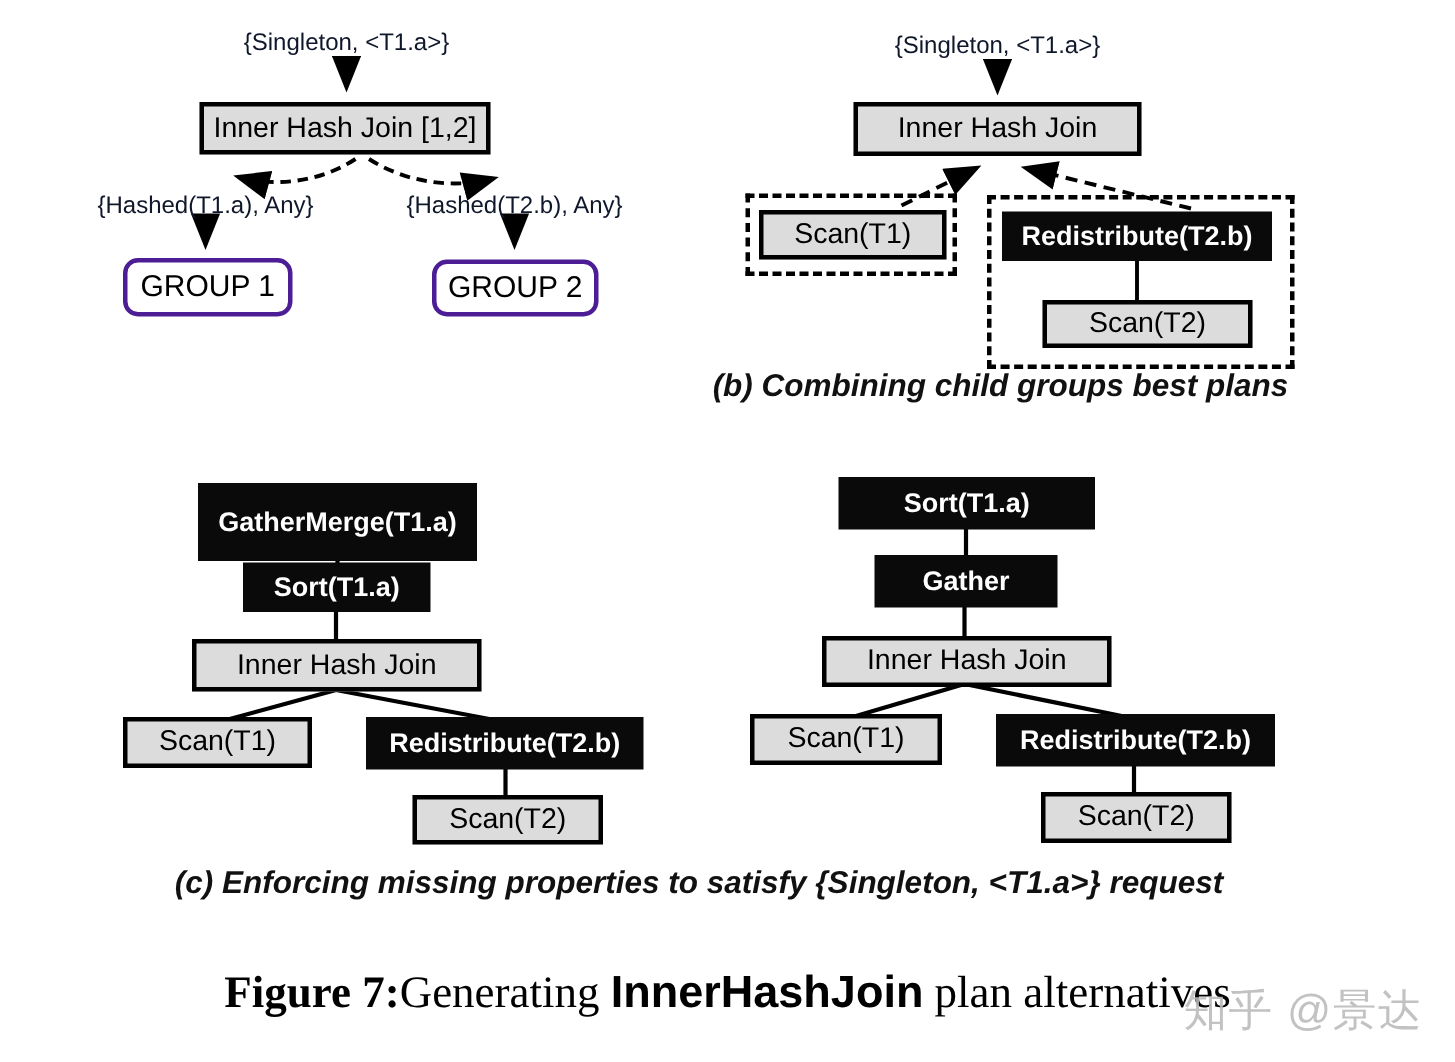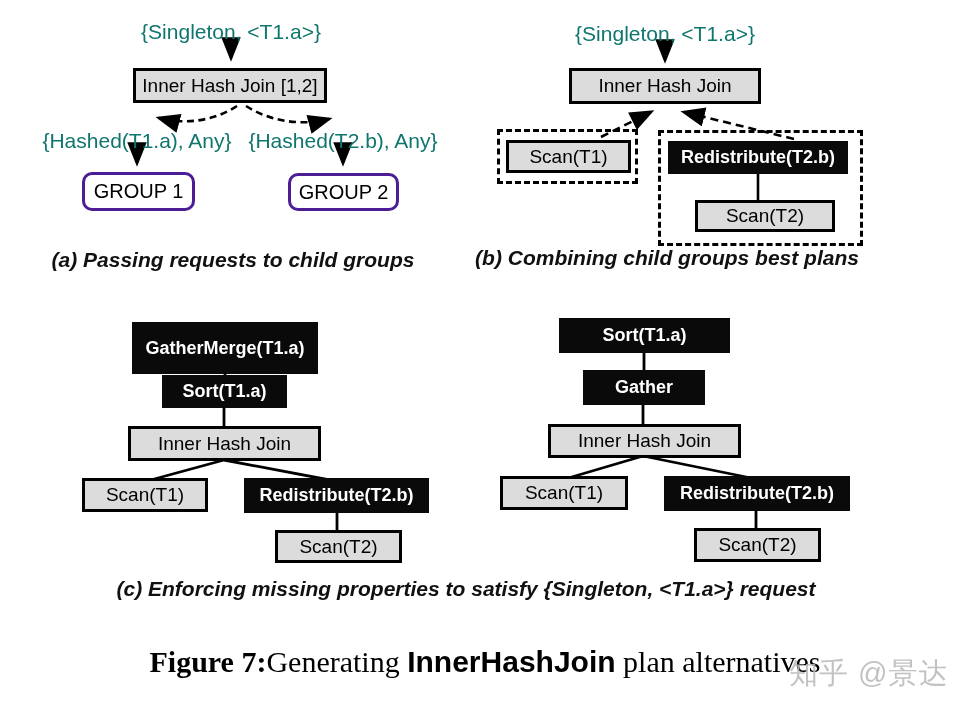"{Singleton, <T1.a>}" .lbl { color: #0f766e -> #0f172a; font-size: 21px -> 16px }
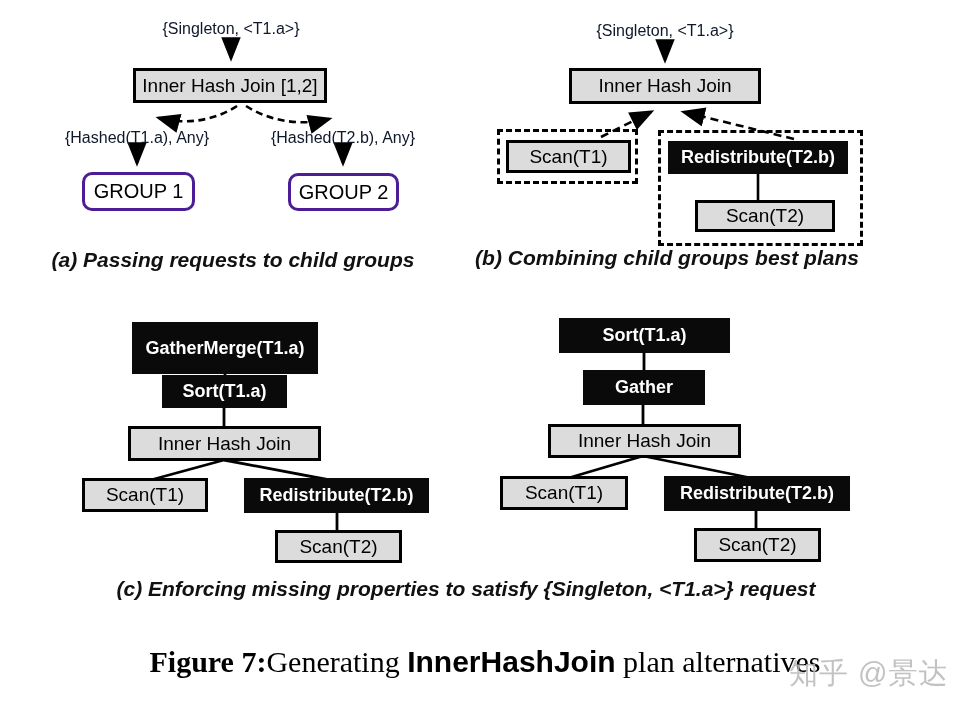"(a) Passing requests to child" div.cap { html: <div>(a) Passing requests to child groups</div> -> none }
